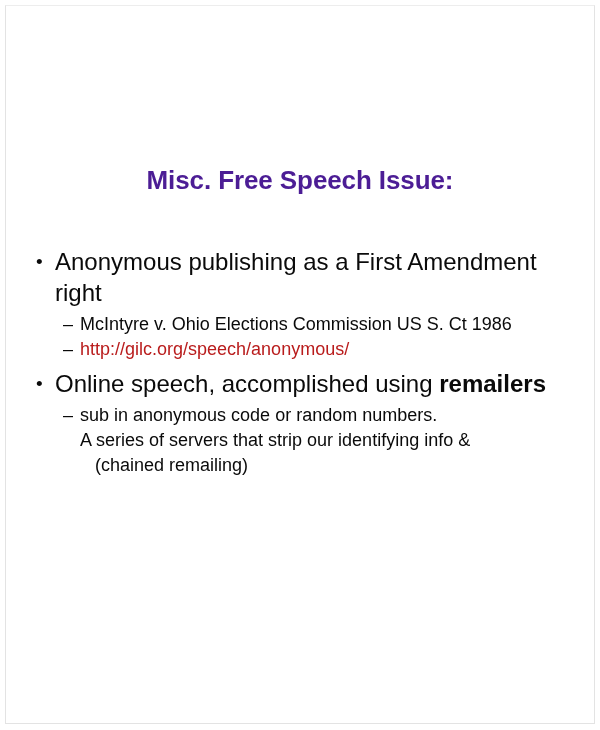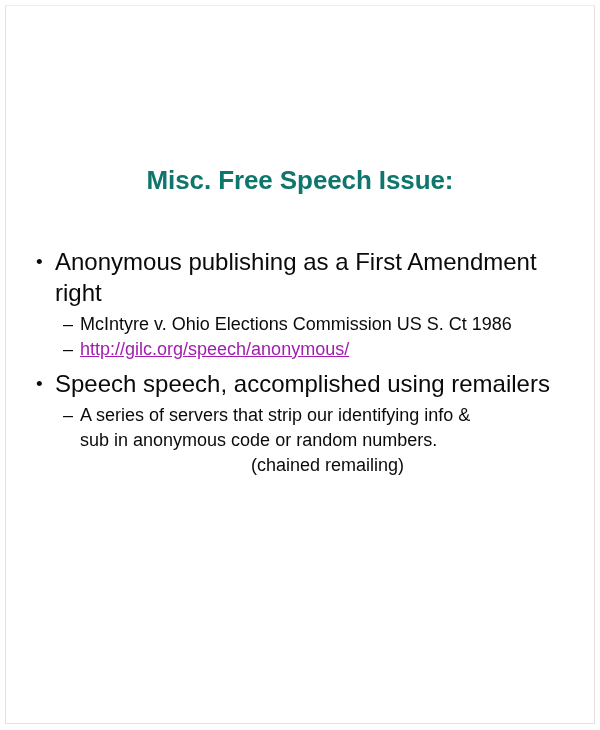"Misc. Free Speech Issue:" .title { color: #0f766e -> #4c1d95 }
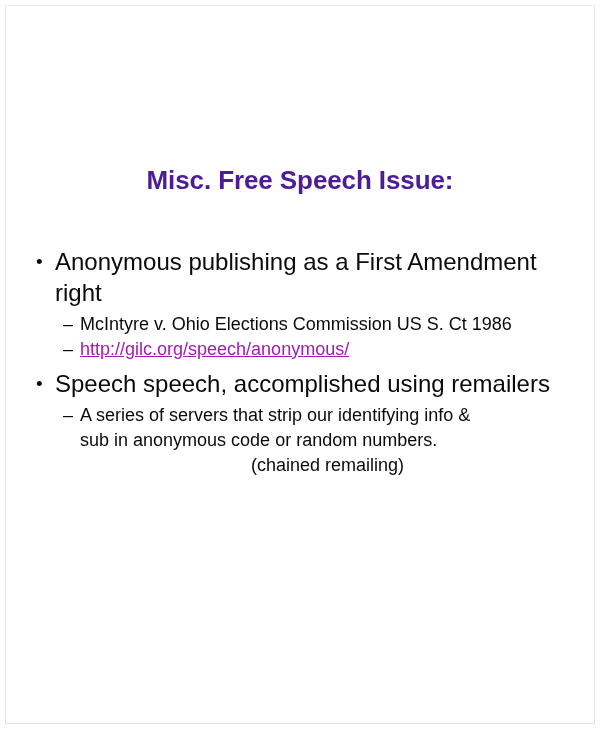"http://gilc.org/speech/anonymous/" .link { color: #a21caf -> #b91c1c; text-decoration: underline -> none }
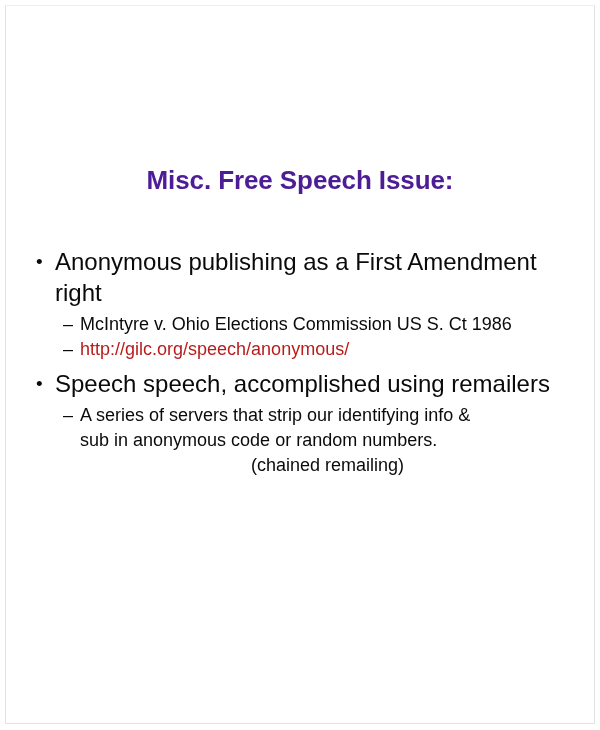"Speech speech, accomplished using" span { text: Speech -> Online }
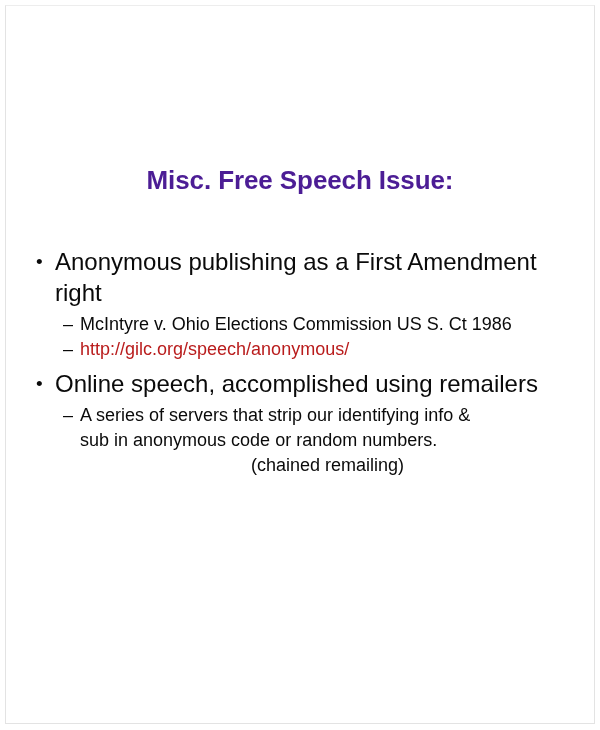"remailers" .bd { font-weight: normal -> bold }
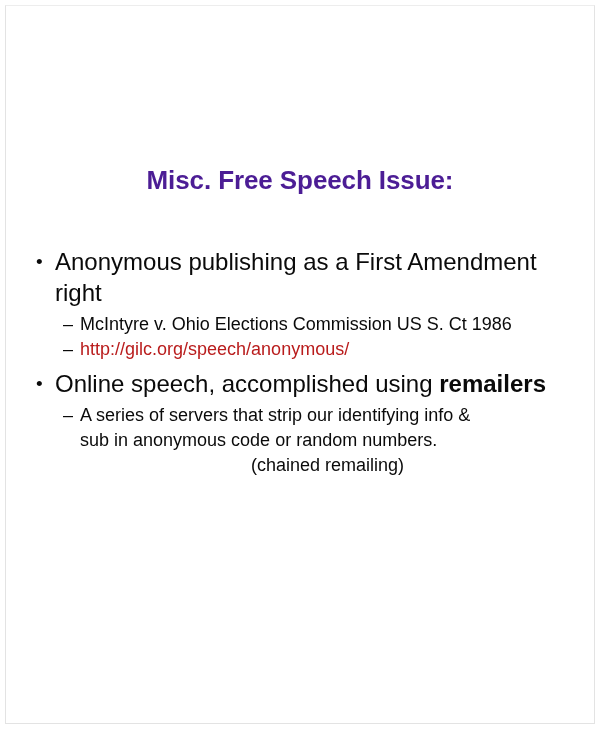"A series of servers that" span.cont { order: before "sub in anonymous code or" -> after "sub in anonymous code or" }
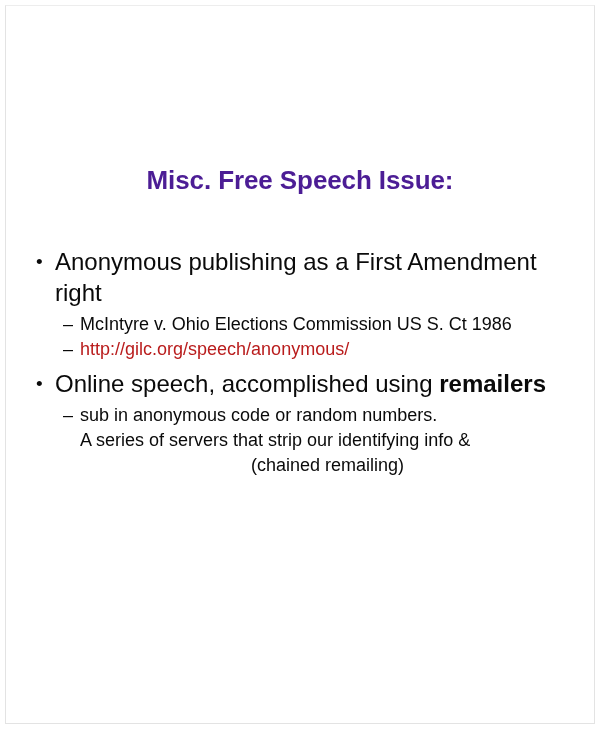"(chained remailing)" .cont-in { text-align: center -> none }
